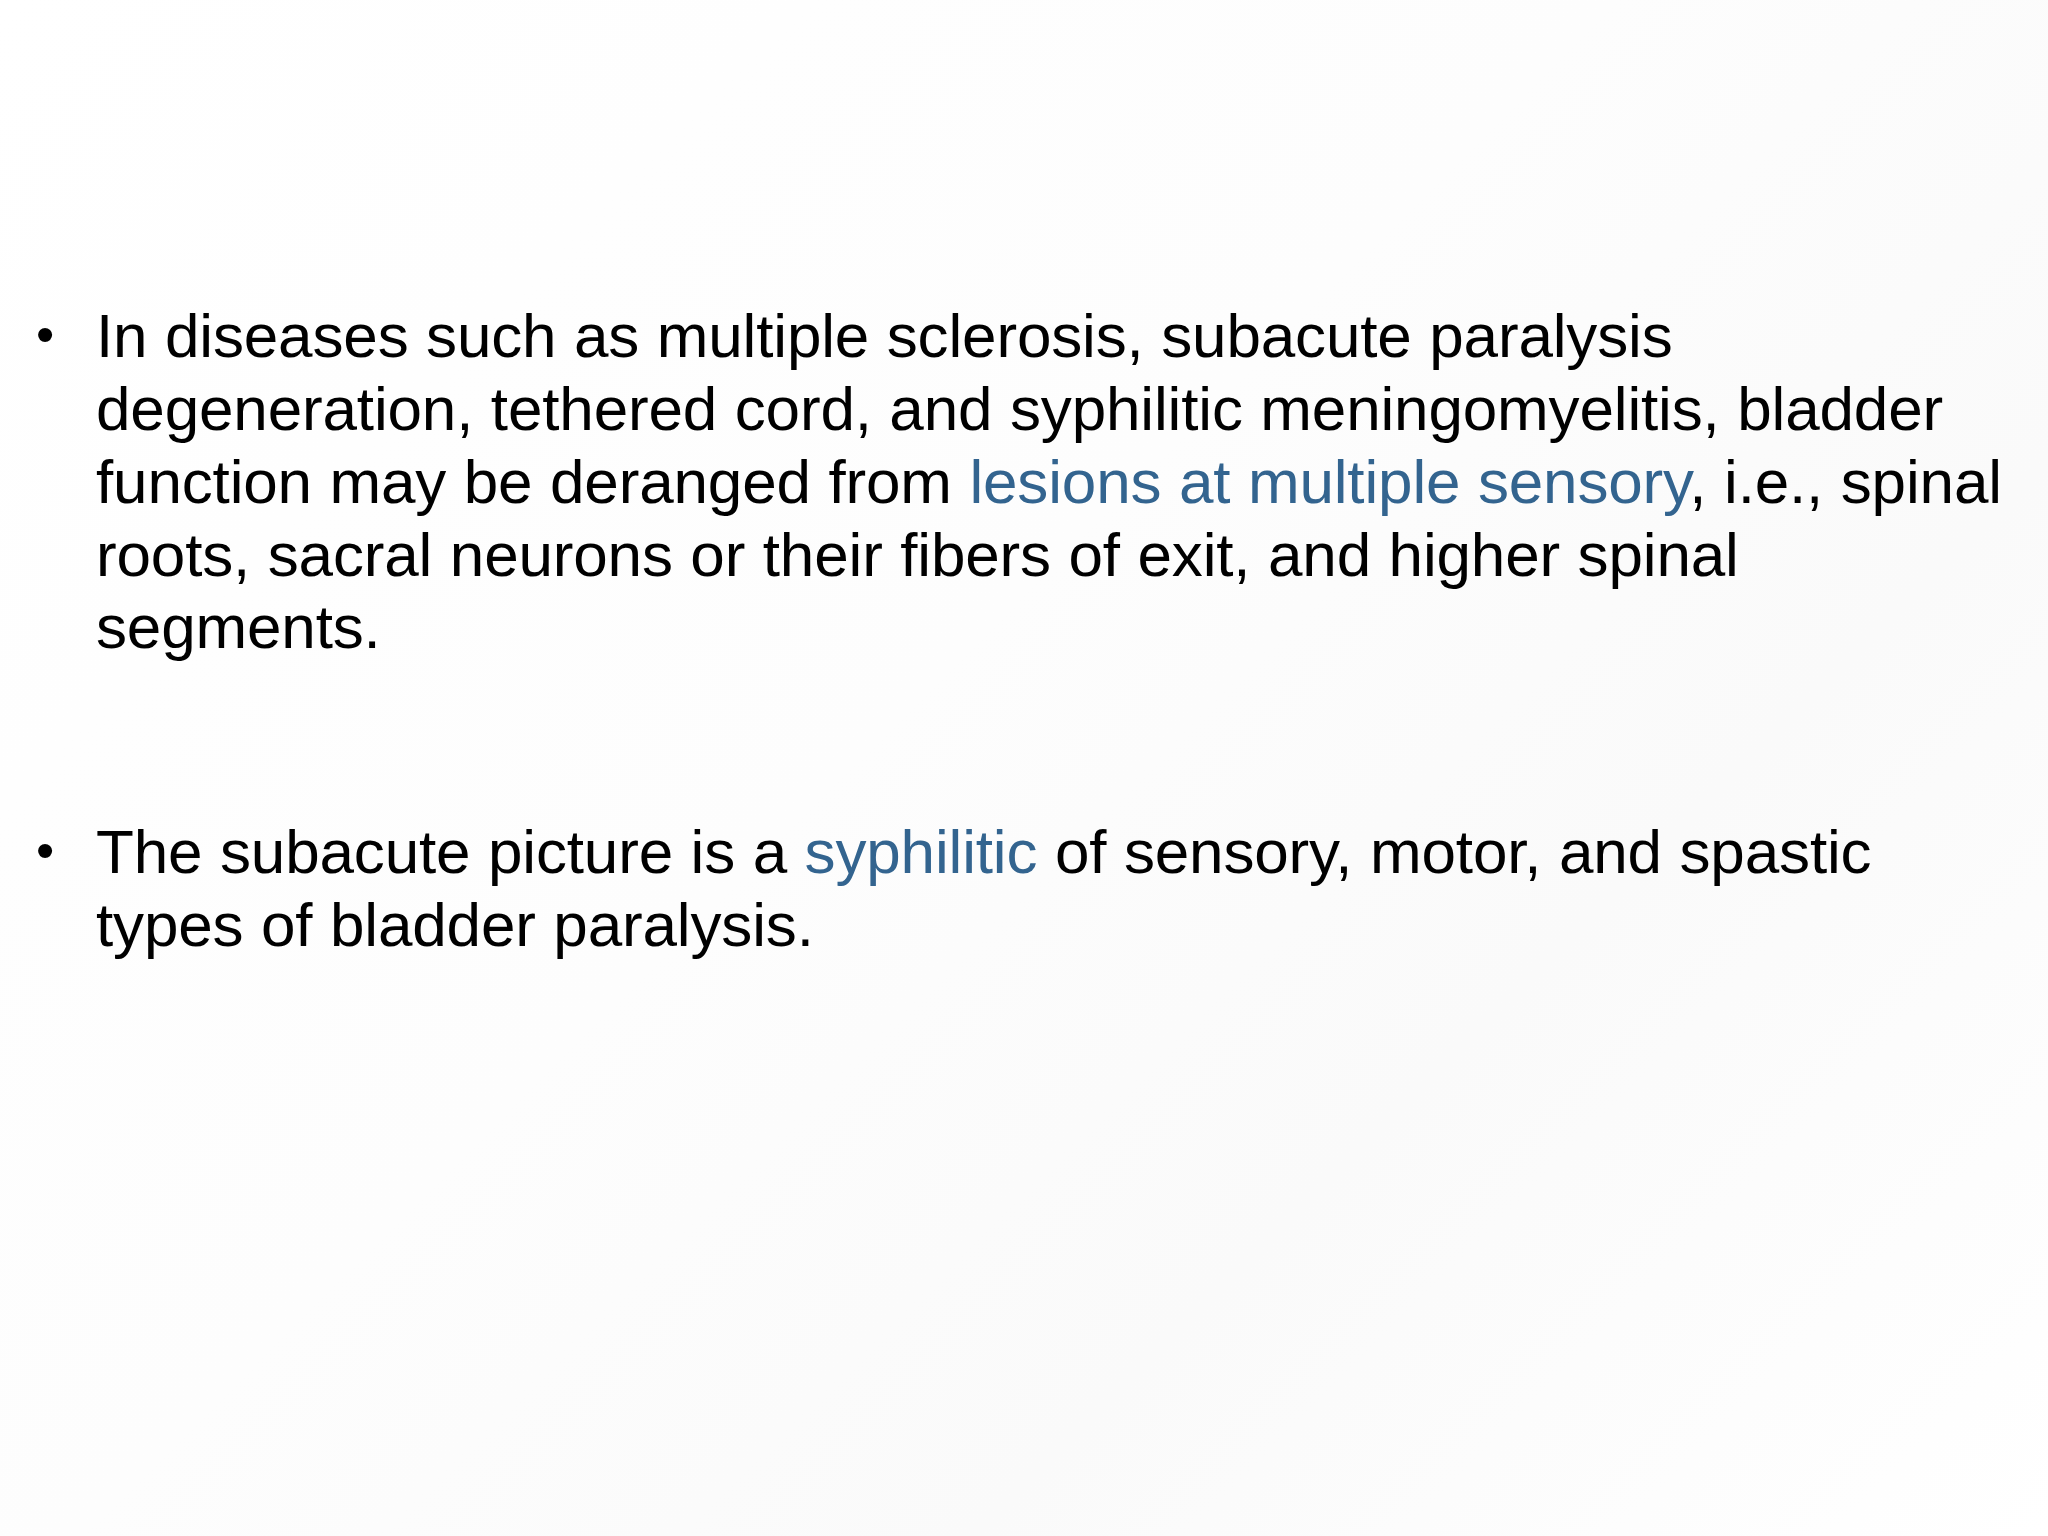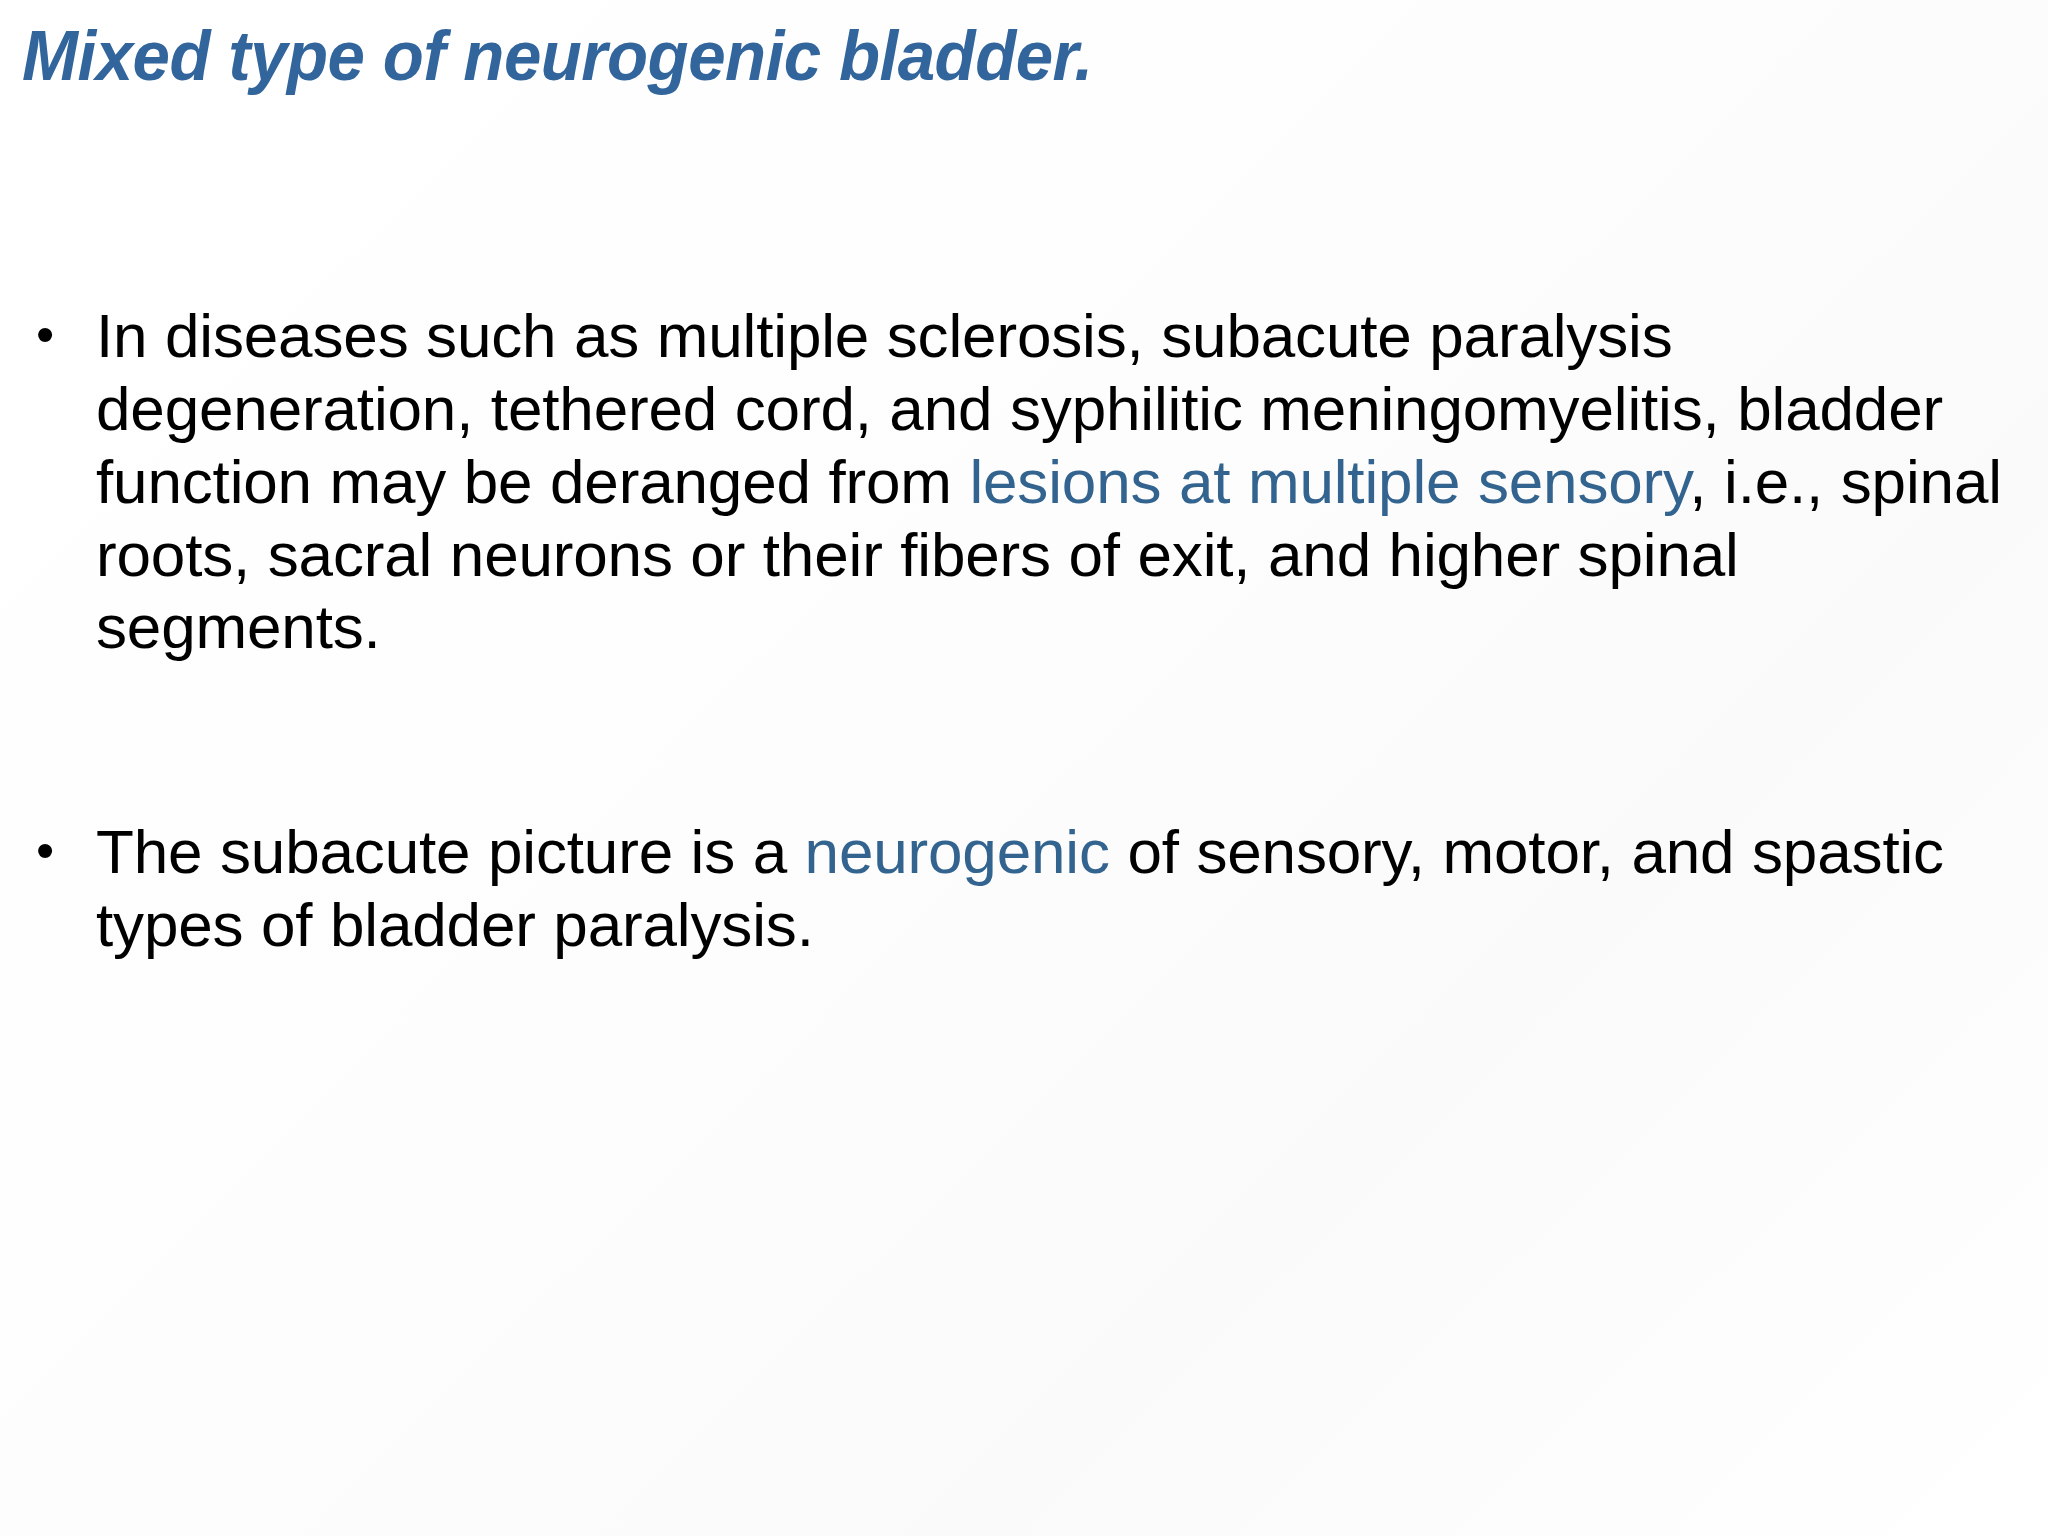"Mixed type of neurogenic bladder." div.title-area { html: <div> <div>Mixed type of neurogenic bladder.</div> </div> -> none }
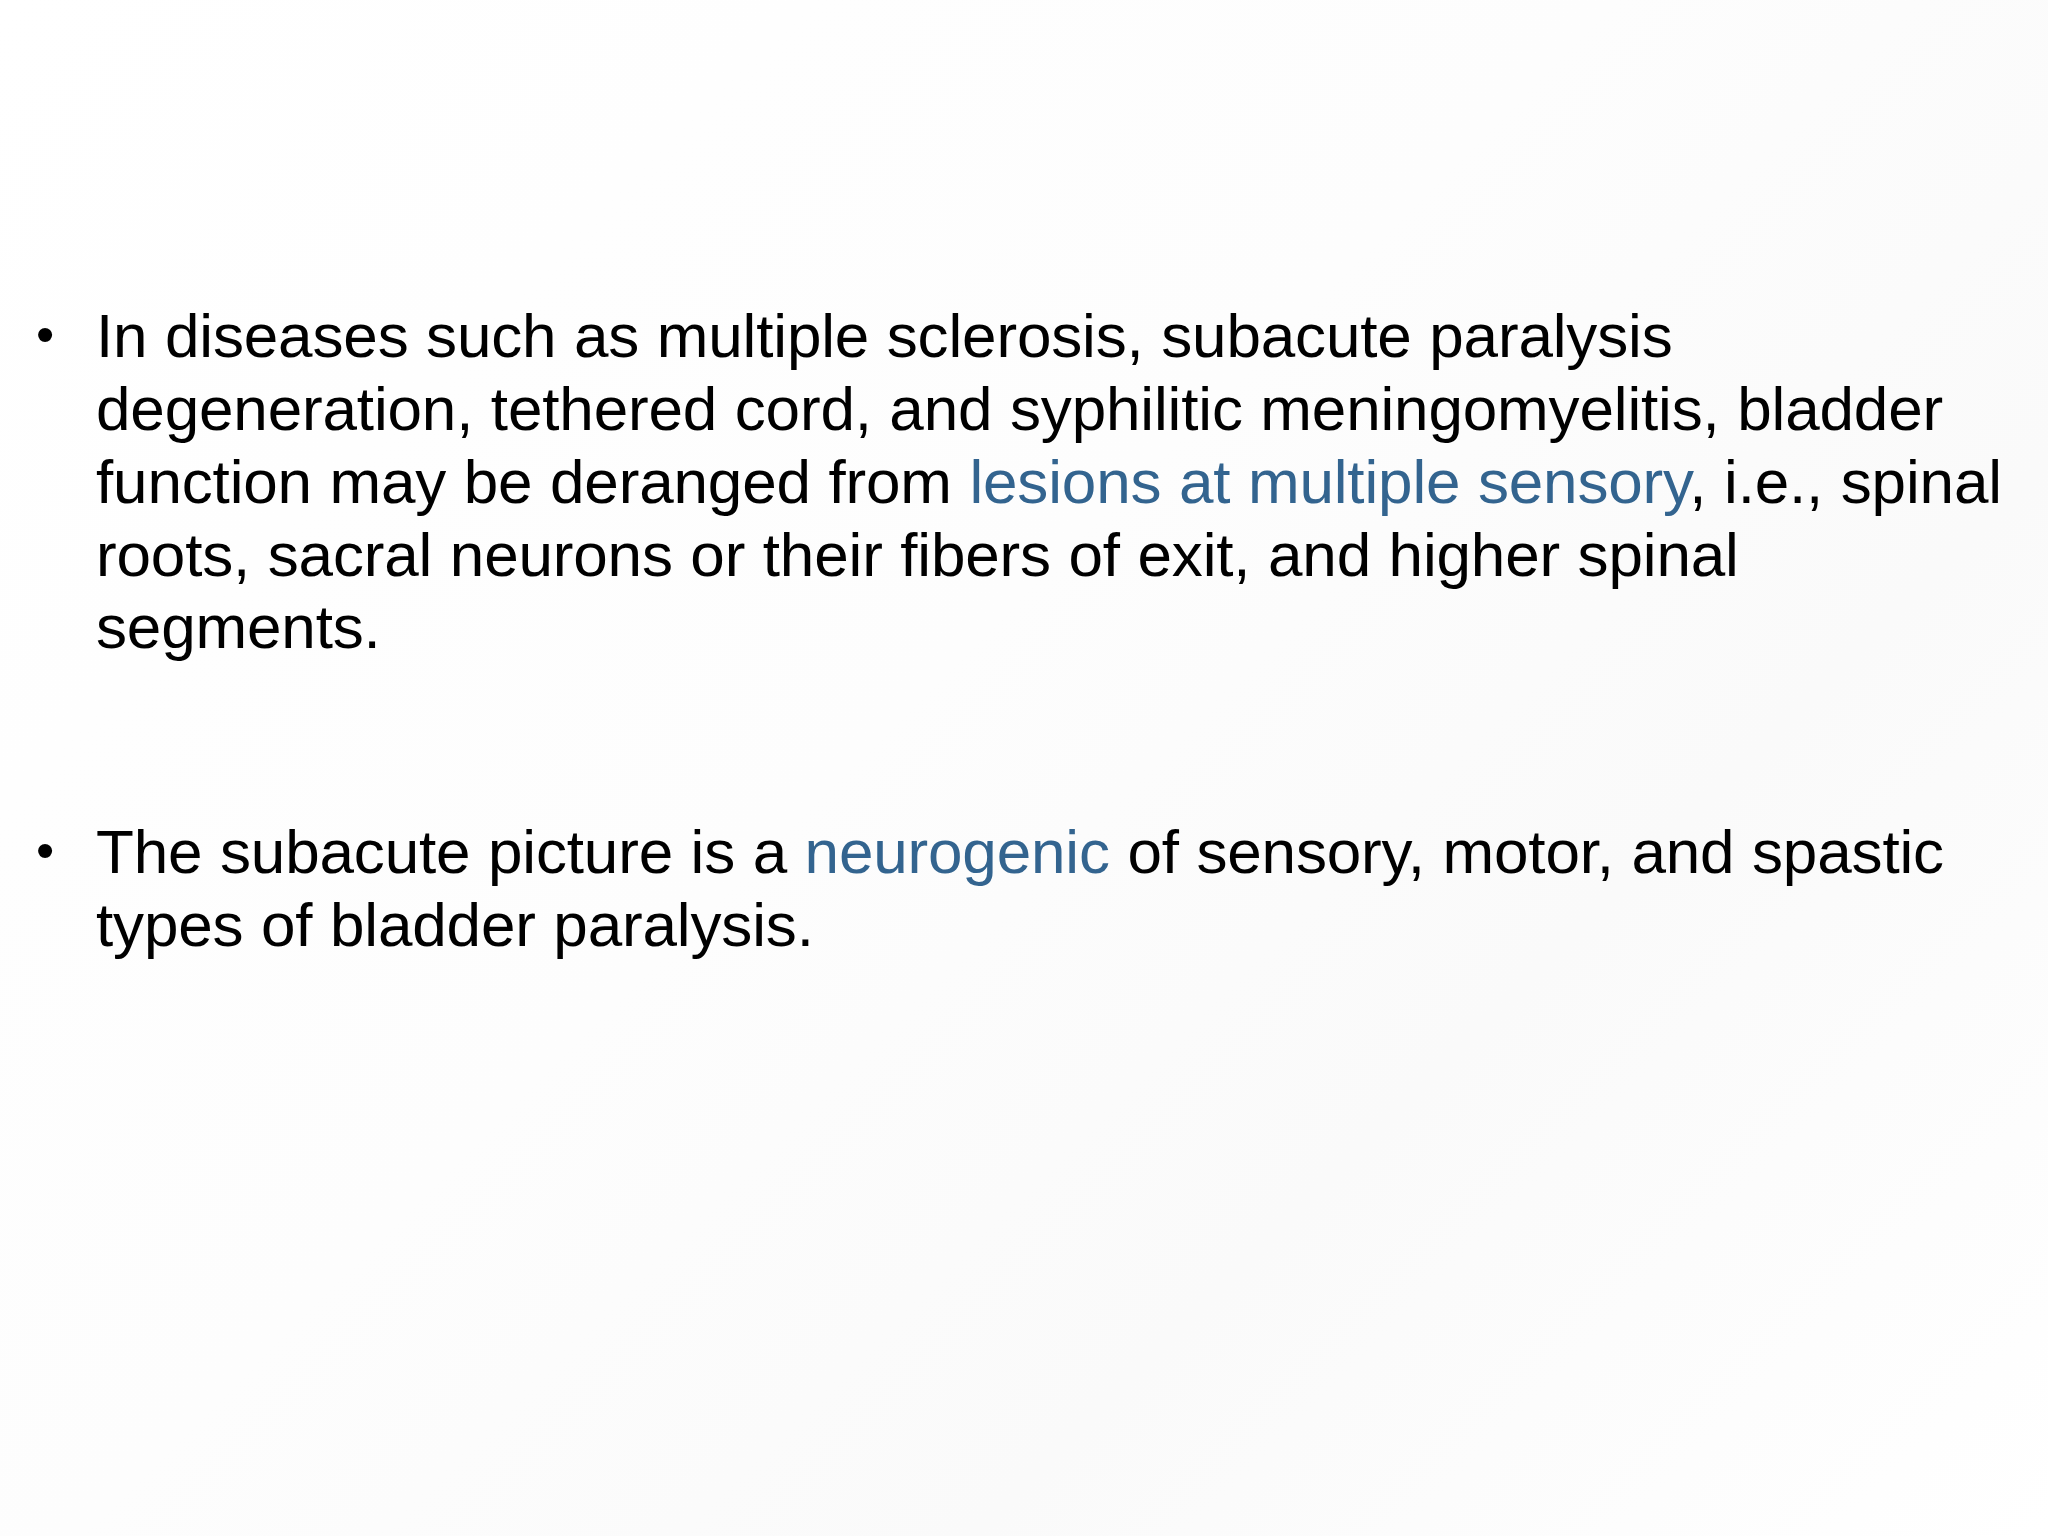"neurogenic" span.hl { text: neurogenic -> syphilitic }
